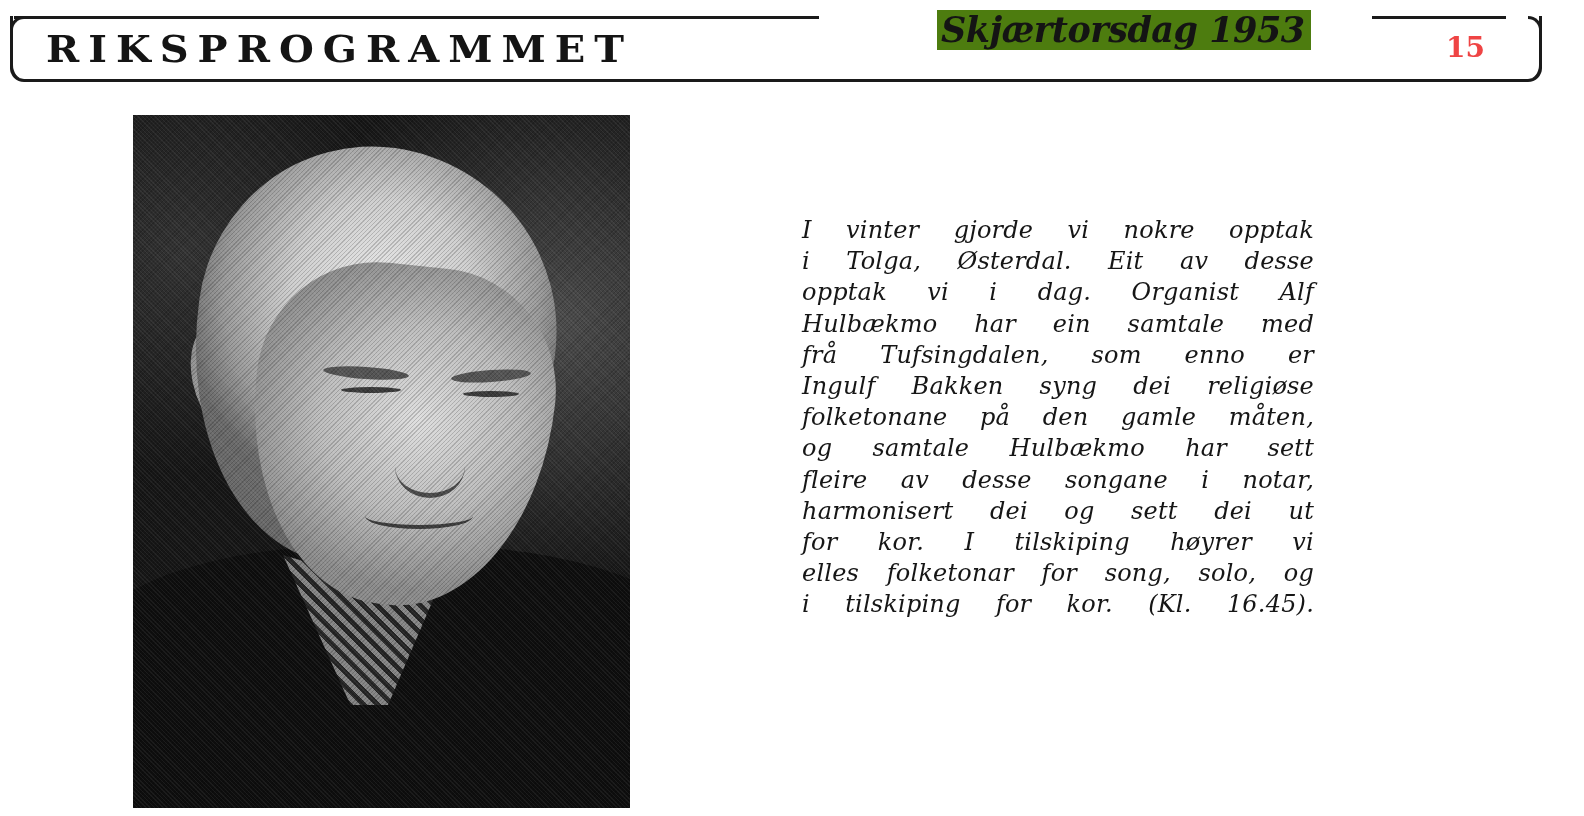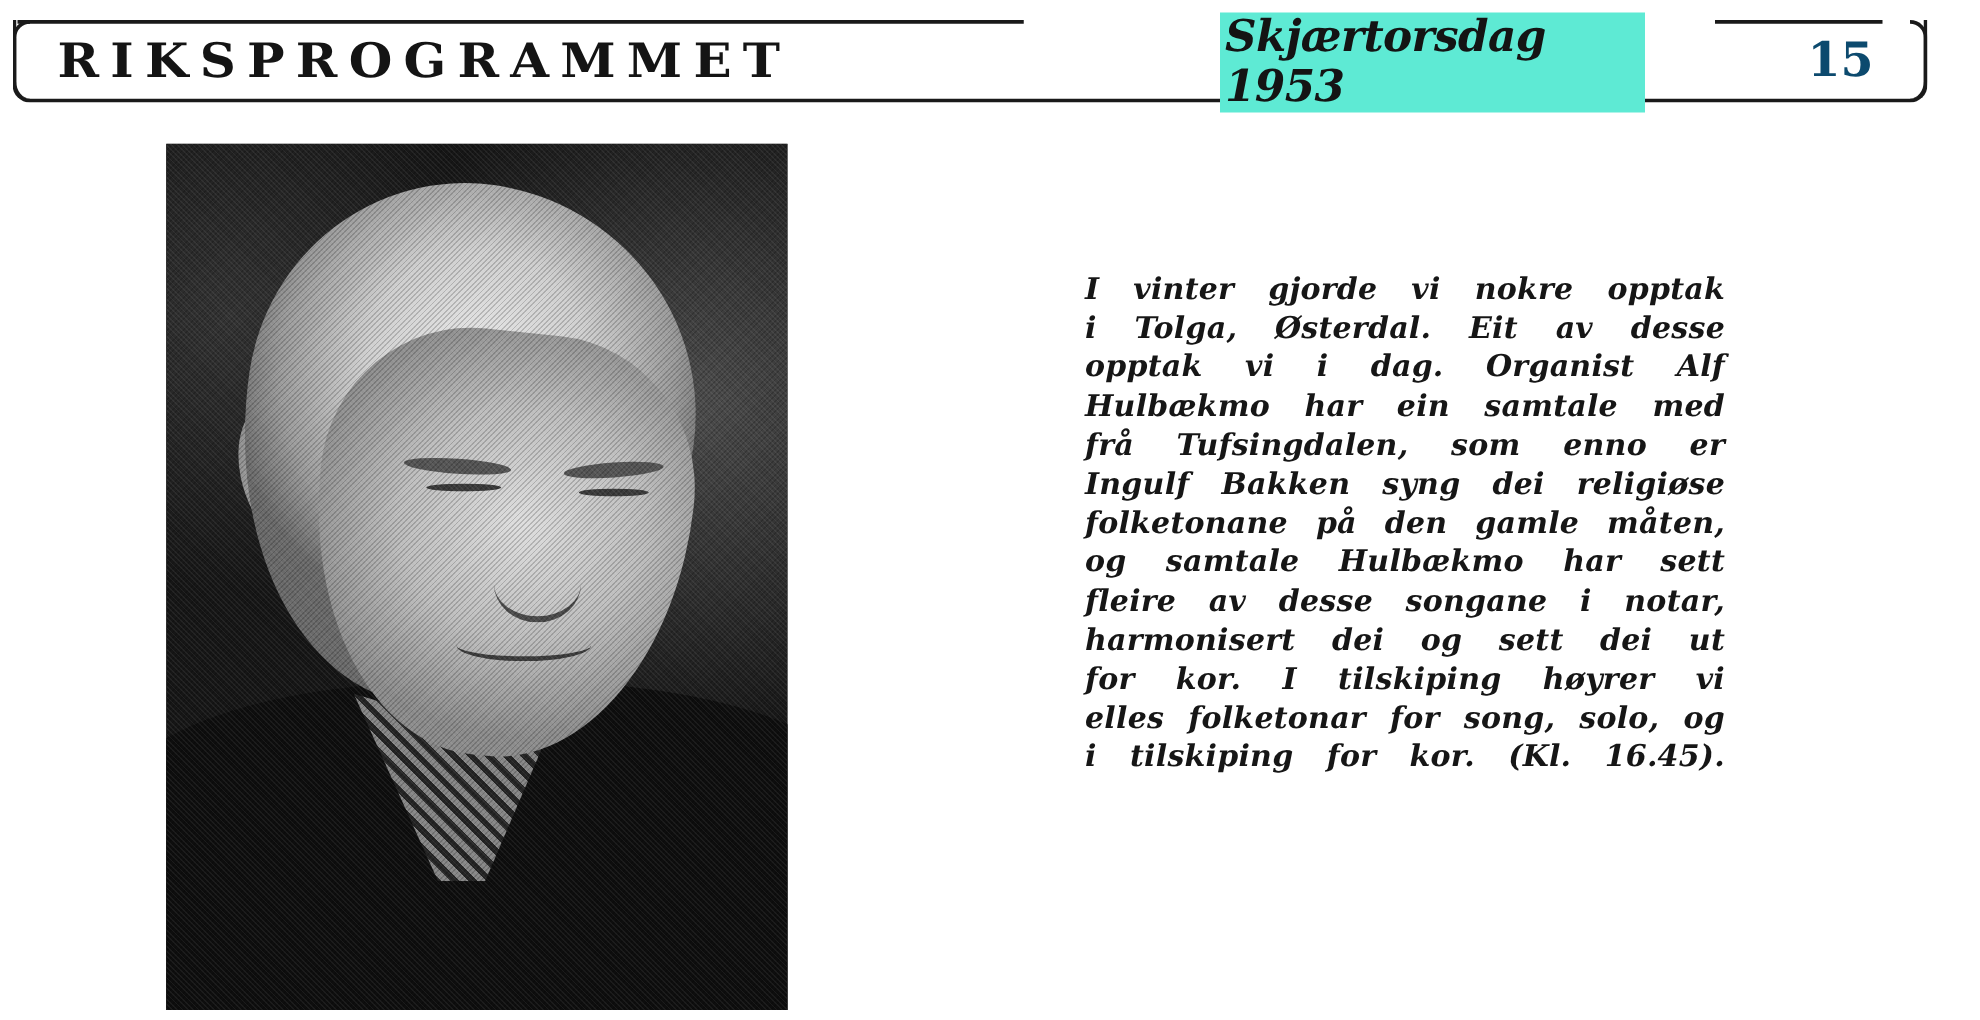"RIKSPROGRAMMET" .header { width: 1316px -> 1584px }
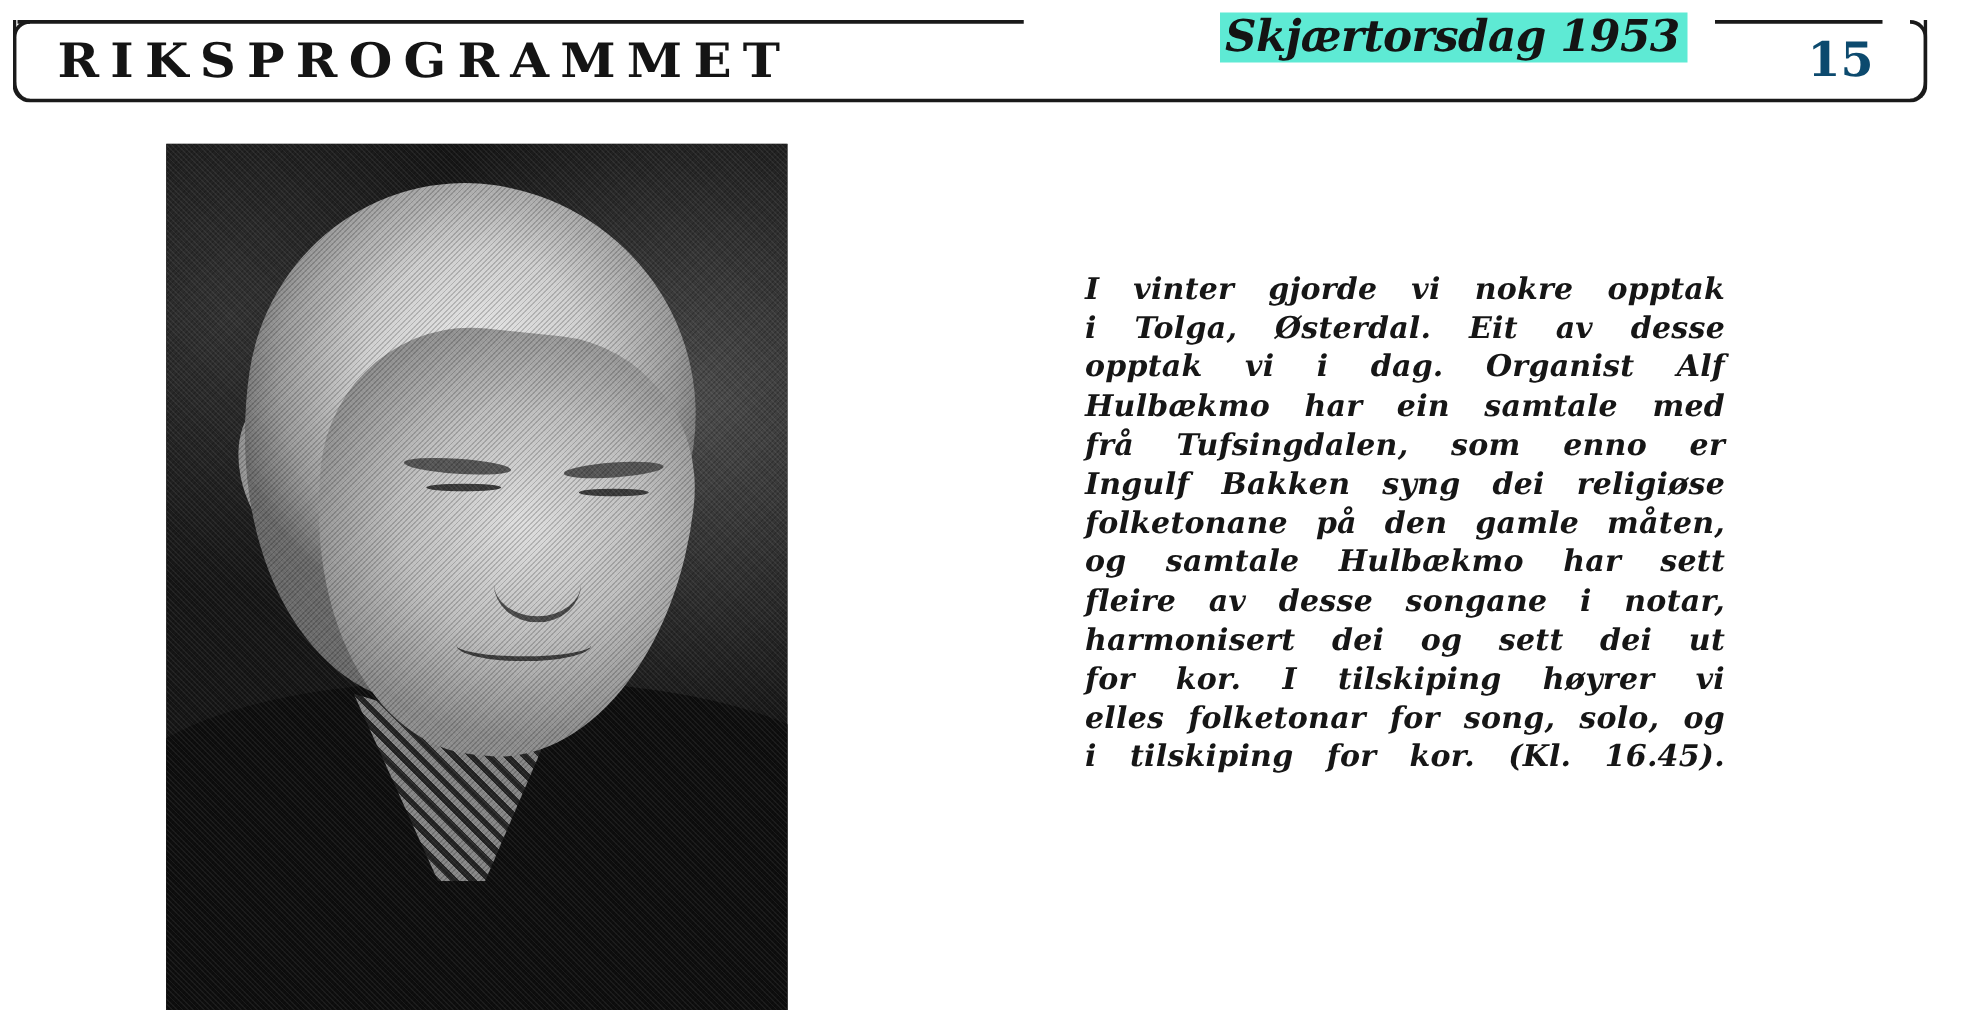"Skjærtorsdag 1953" .issue-date { background: #5eead4 -> #4d7c0f; left: 976px -> 937px }
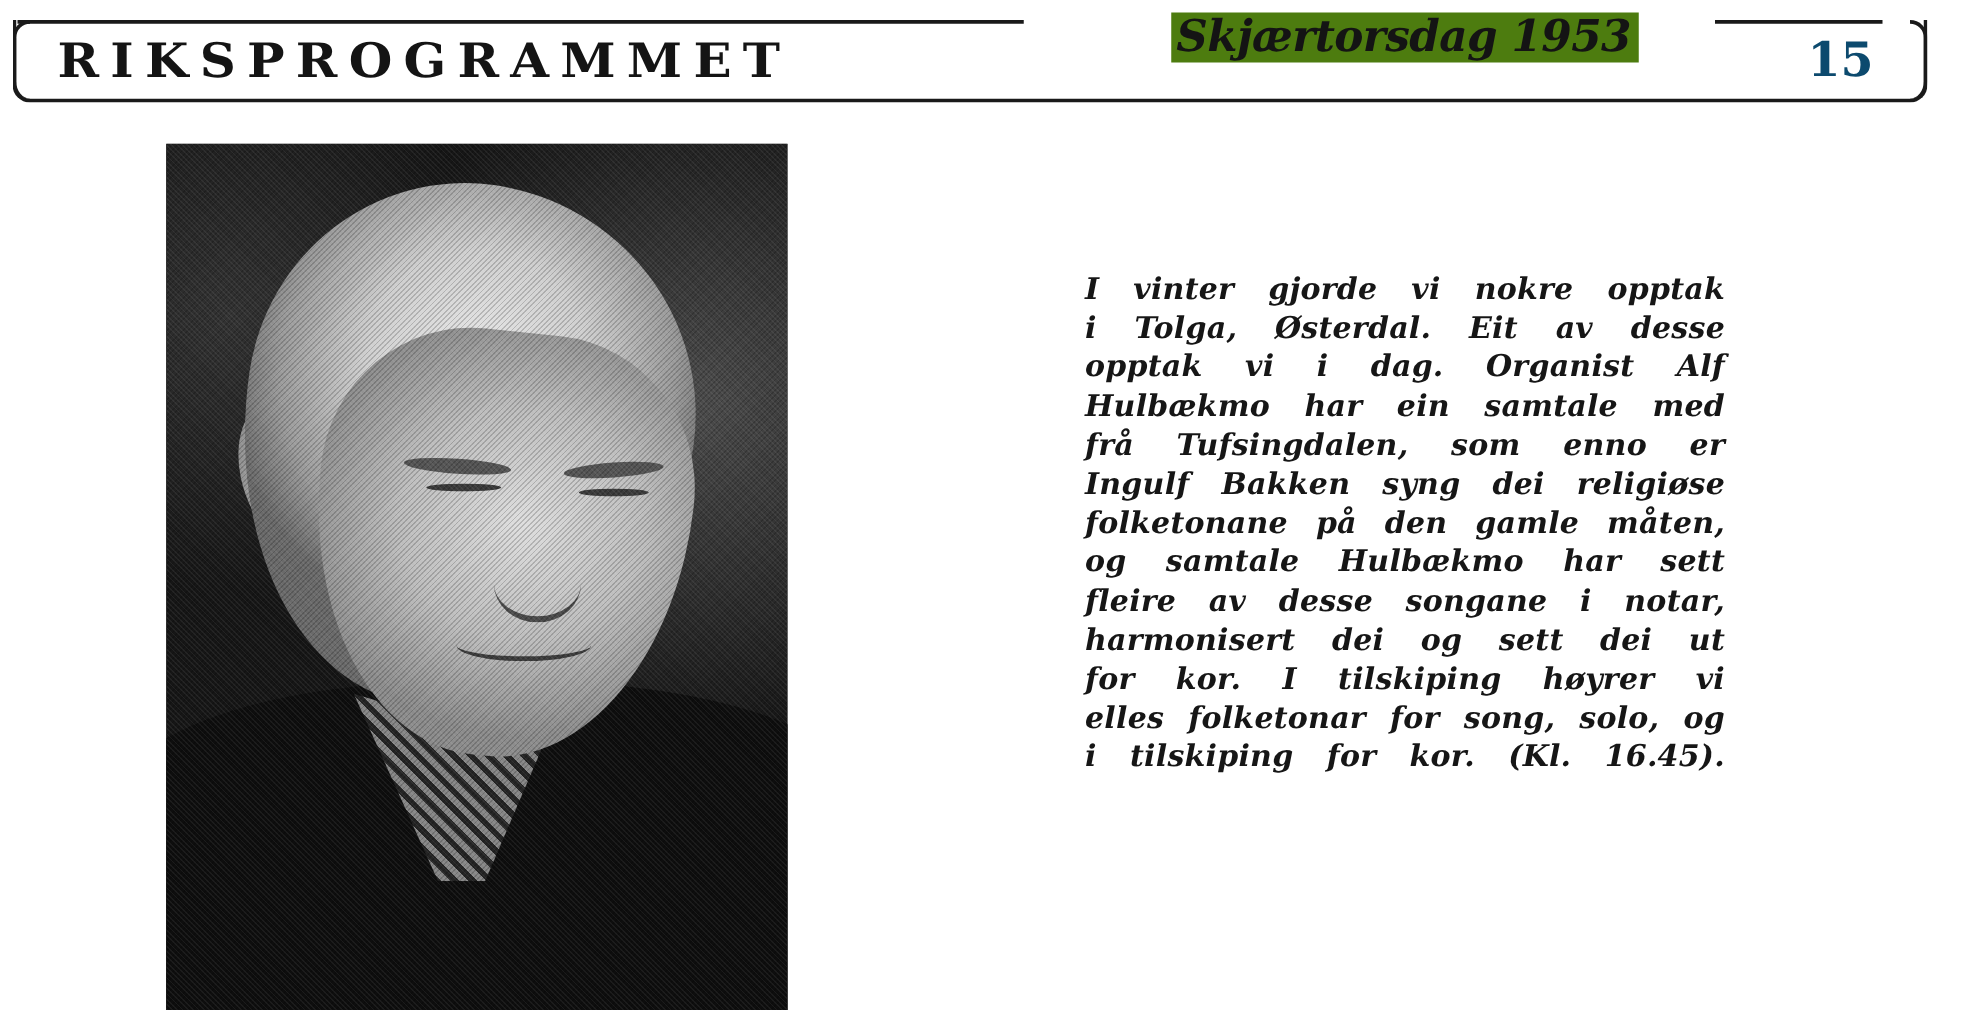"15" .page-number { color: #0c4a6e -> #ef4444; font-size: 38px -> 28px }
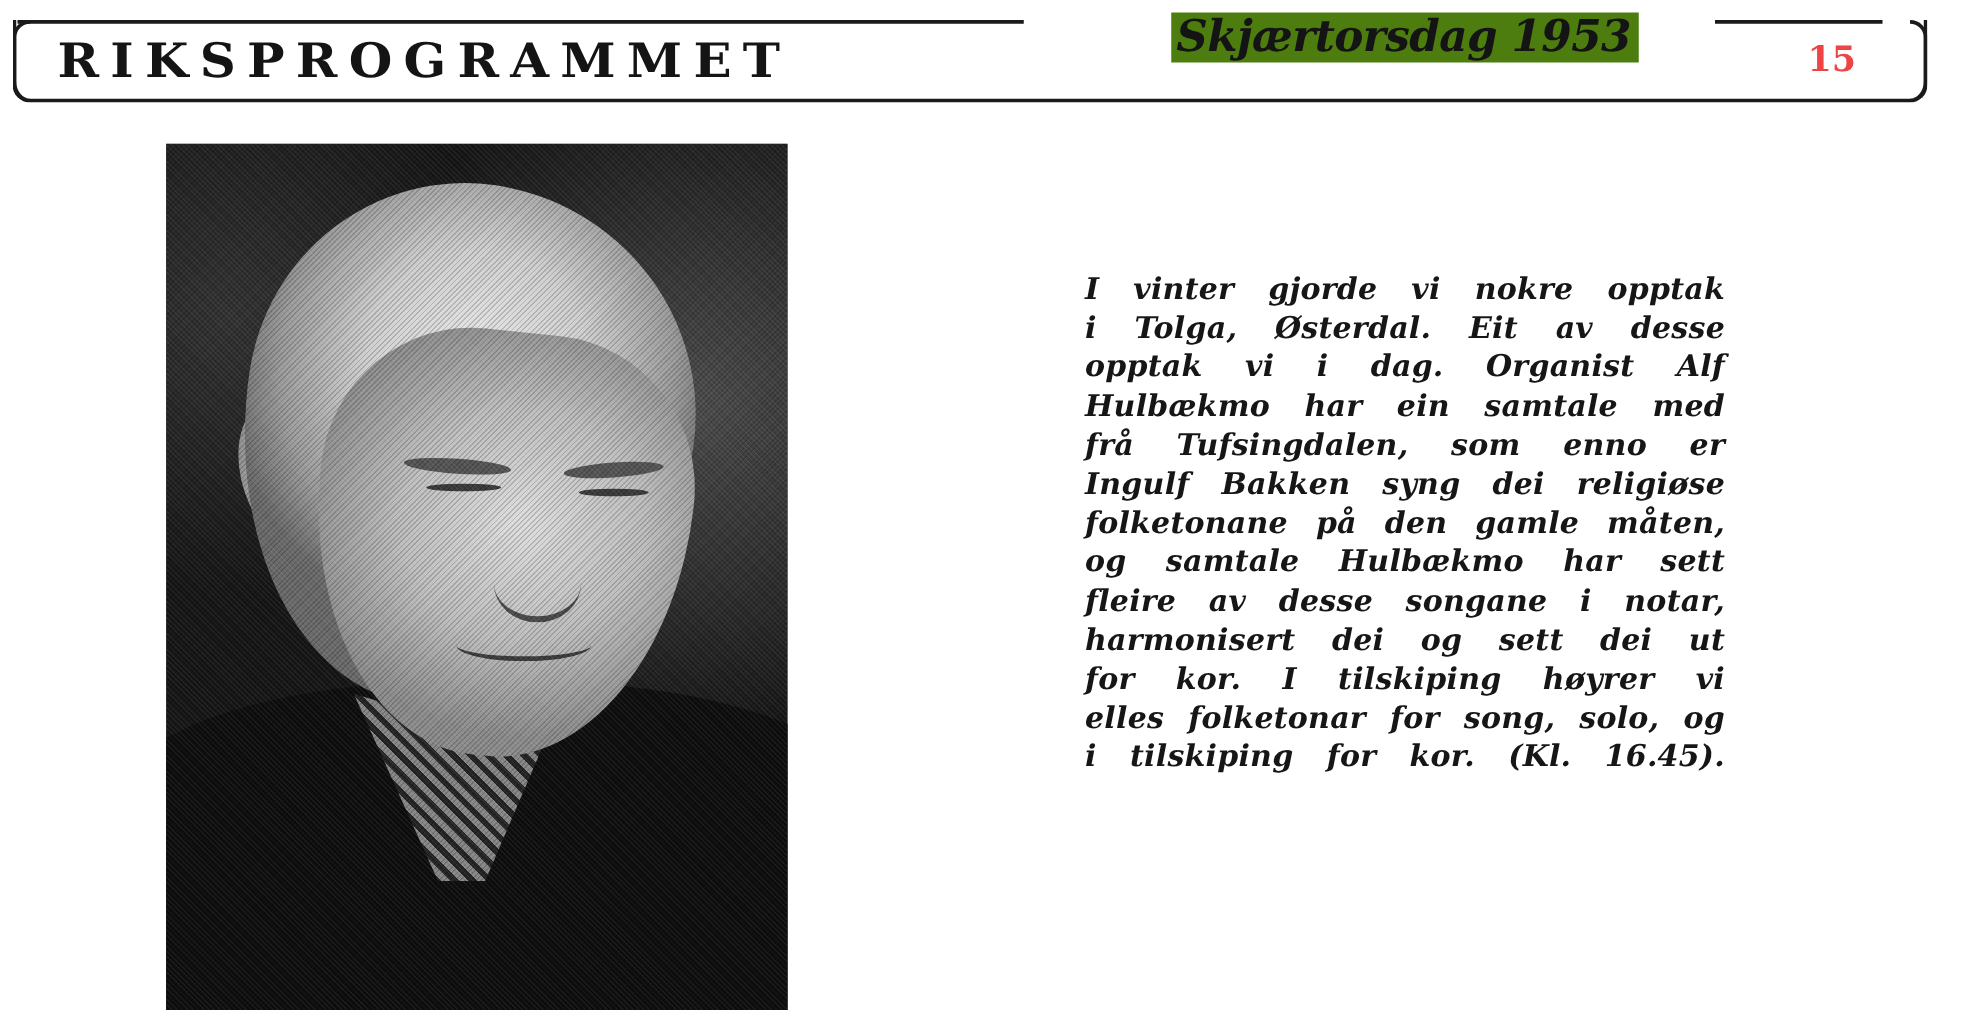"I vinter gjorde vi nokre" .article { font-weight: bold -> none; left: 868px -> 802px }
